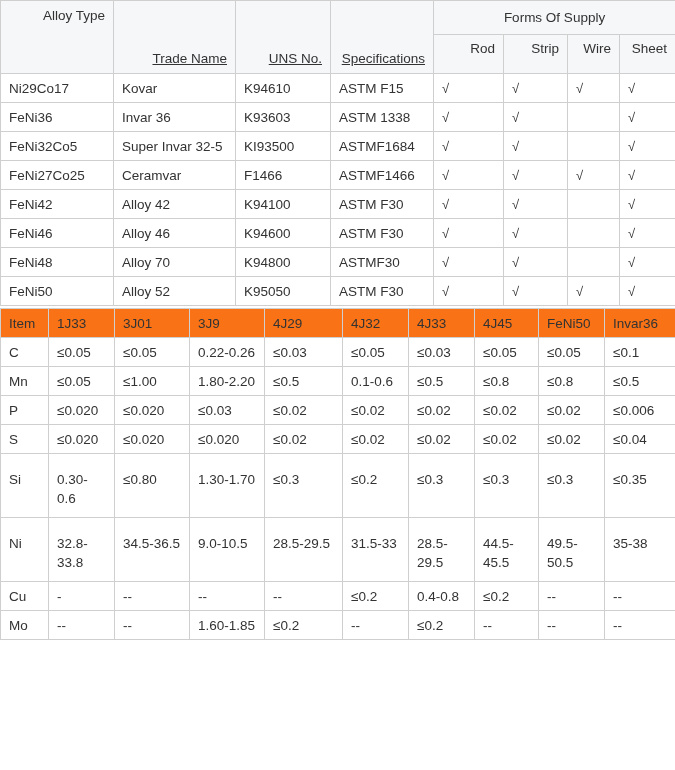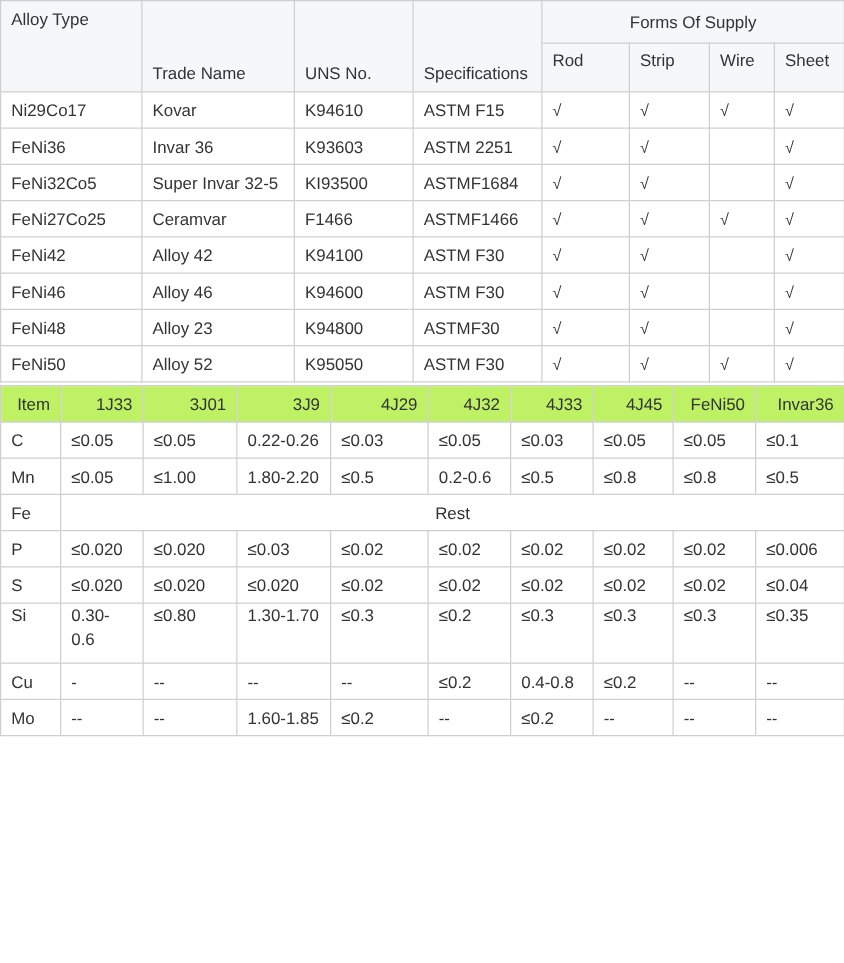"Alloy Type" #t1 th { text-align: none -> right }
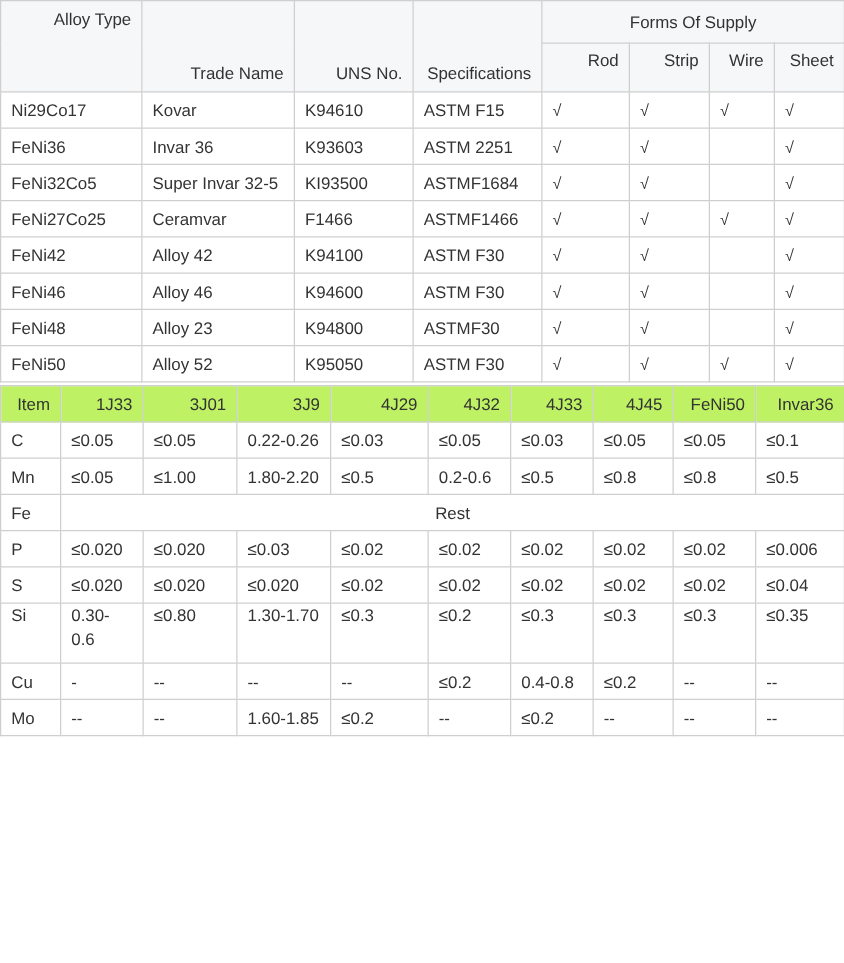"Trade Name" #t1 th.bottom { text-decoration: none -> underline }
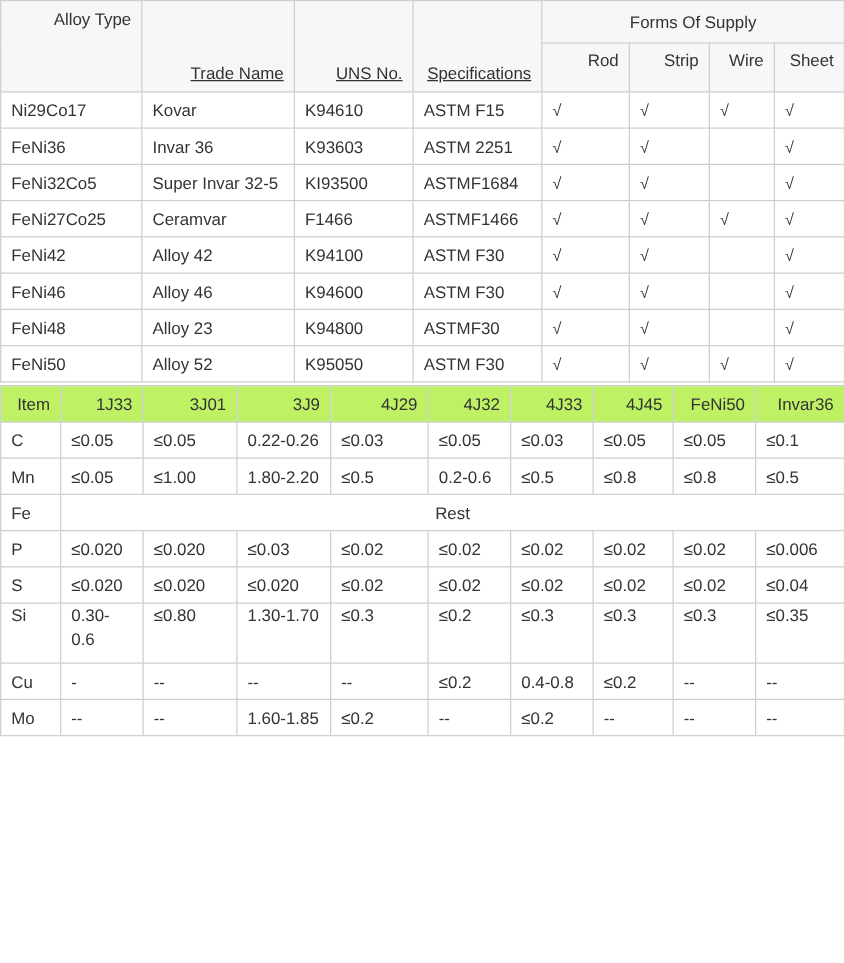"ASTM 2251" td { text: 2251 -> 1338 }
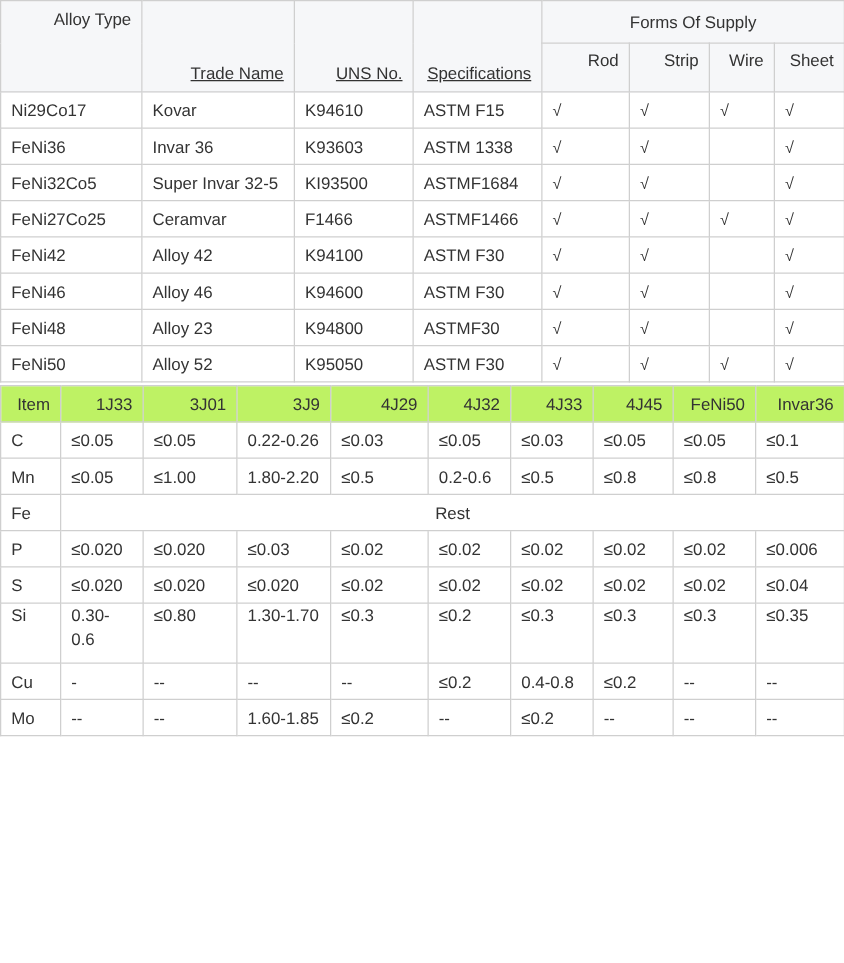"Alloy 23" td { text: 23 -> 70 }
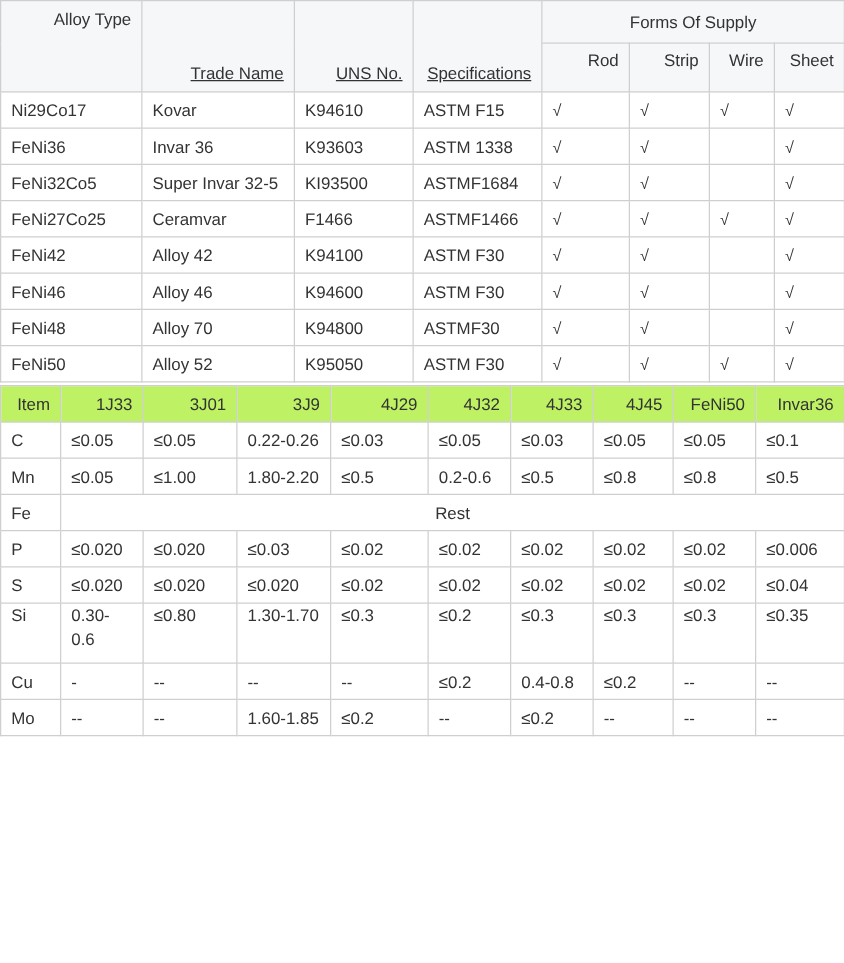"Item" #t2 tr.hdr td { background: #bef264 -> #f97316; text-align: right -> none }
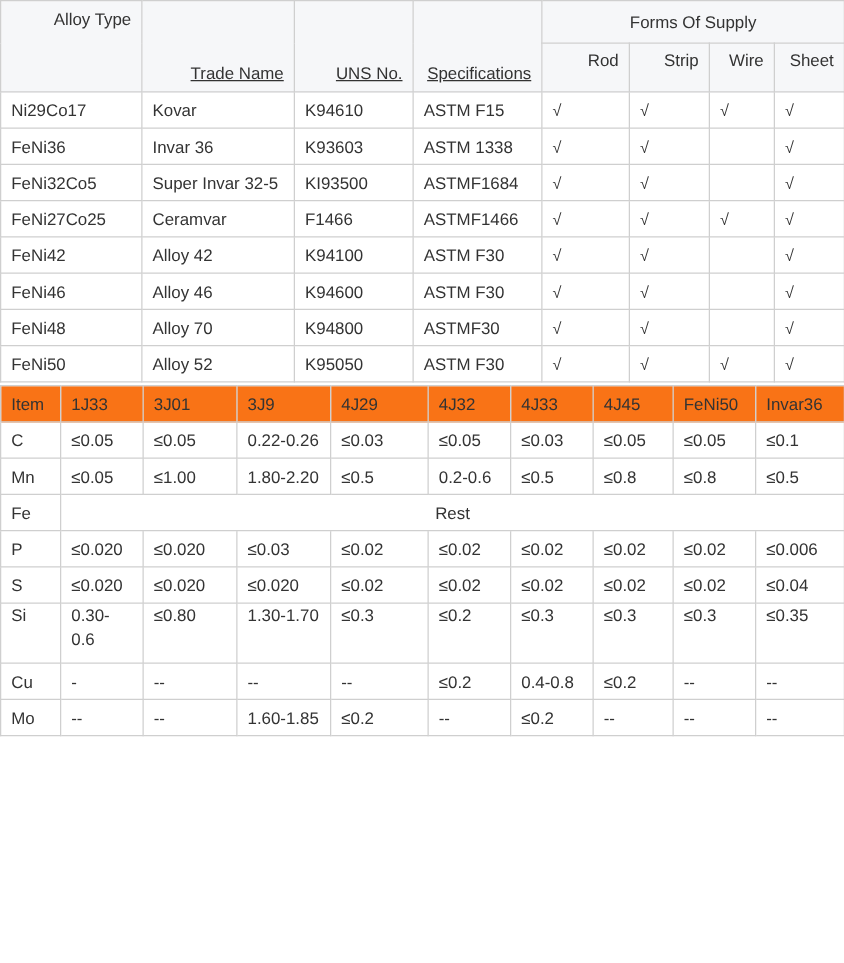"0.2-0.6" td { text: 0.2-0.6 -> 0.1-0.6 }
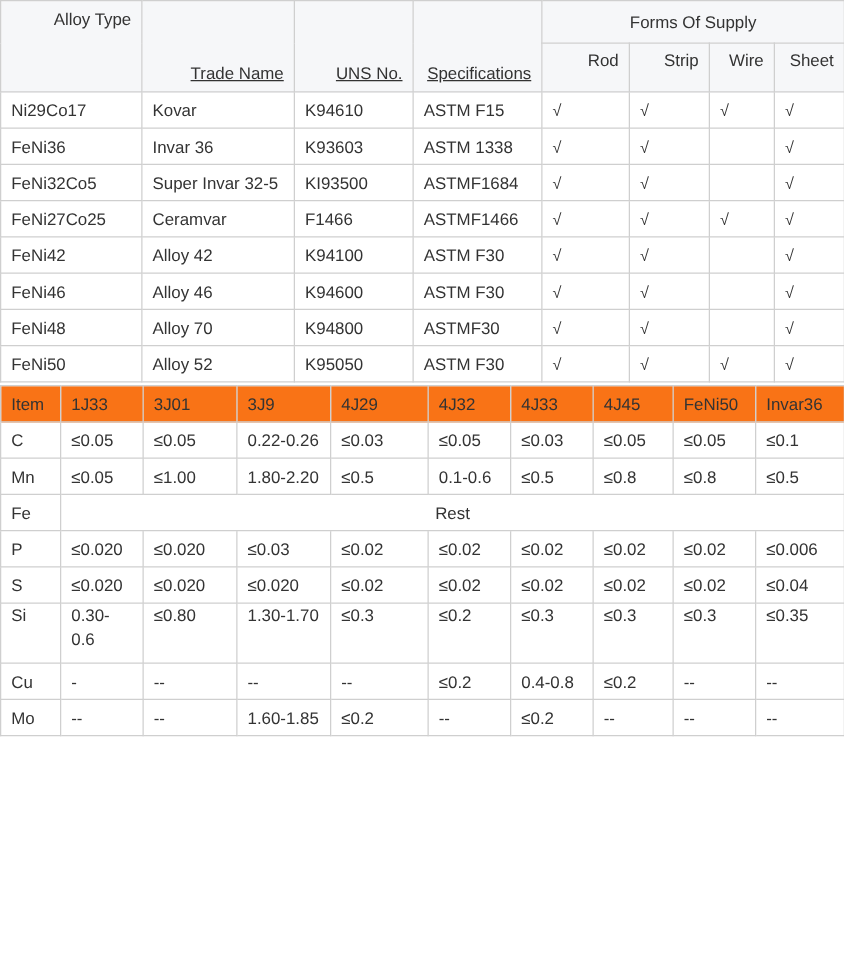"Fe" tr { html: <tr> <td>Fe</td> <td>Rest</td> </tr> -> none }
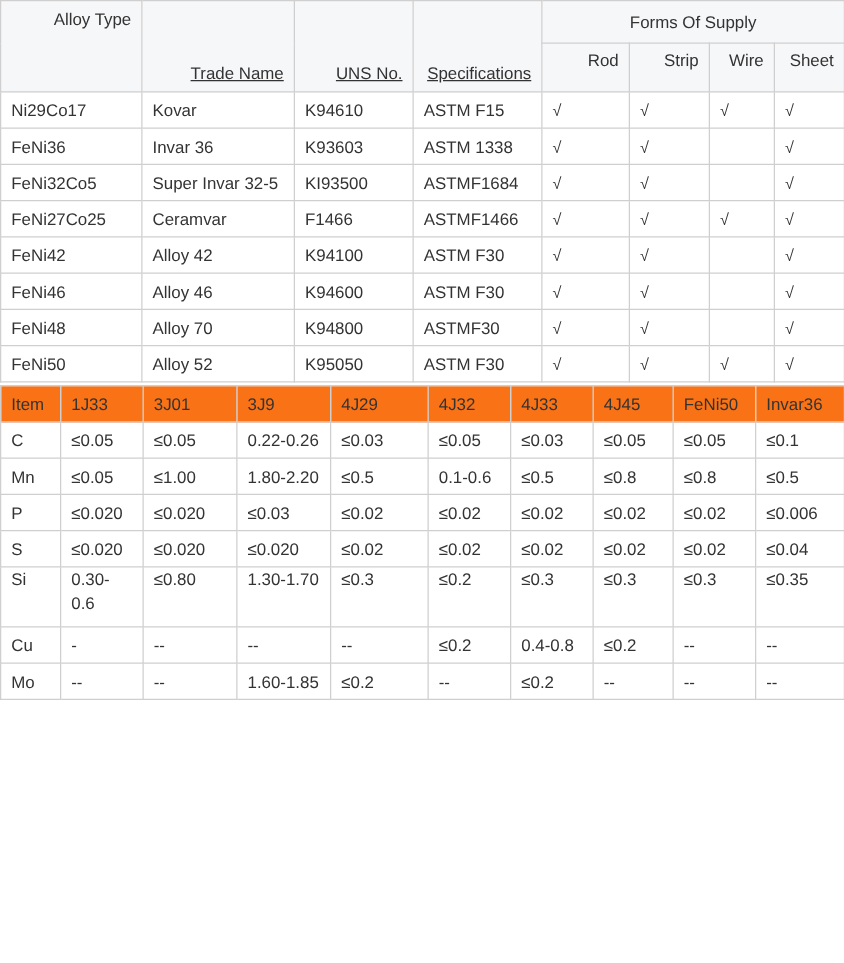"Si" #t2 tr.tall td { padding-top: 0 -> 16px }
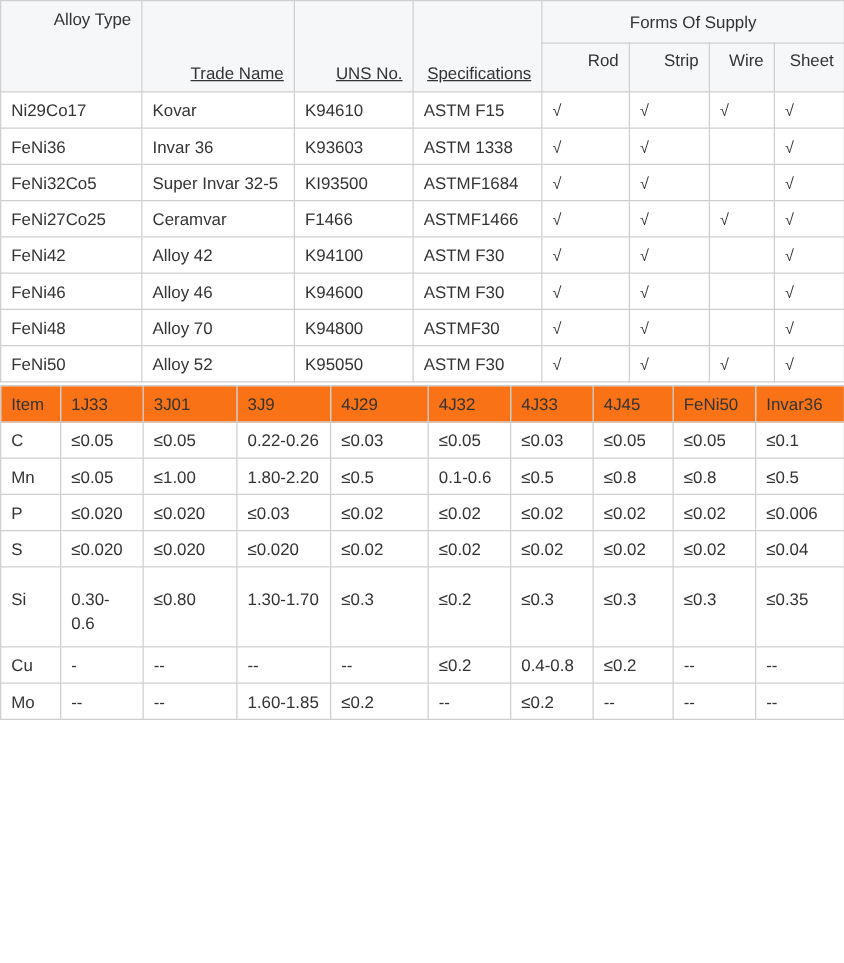"Ni" tr.tall { html: none -> <tr> <td>Ni</td> <td>32.8-33.8</td> <td>34.5-36.5</td> <td>9.0-10.5</td> <td>28.5-29.5</td> <td>31.5-33</td> <td>28.5-29.5</td> <td>44.5-45.5</td> <td>49.5-50.5</td> <td>35-38</td> </tr> }
